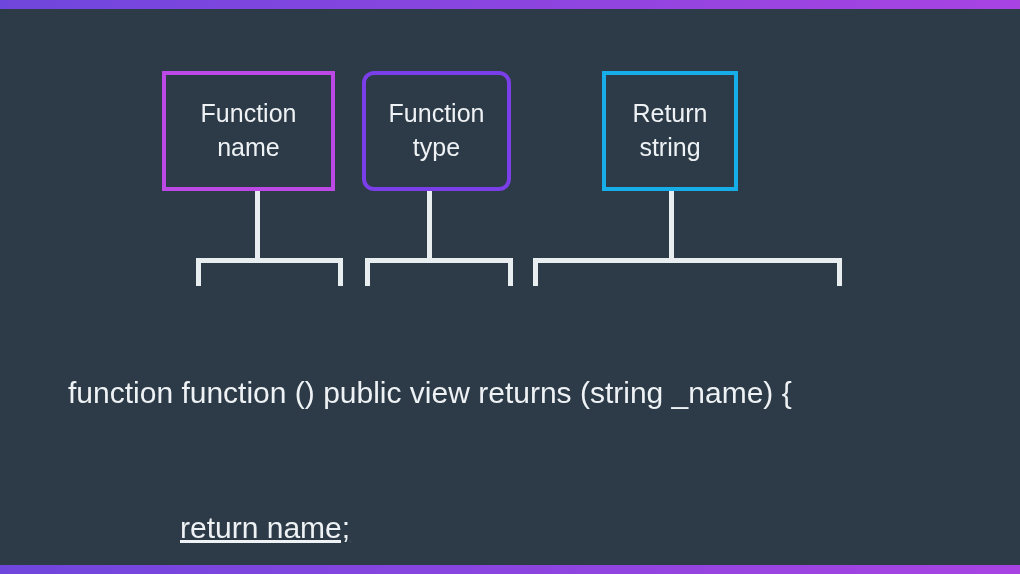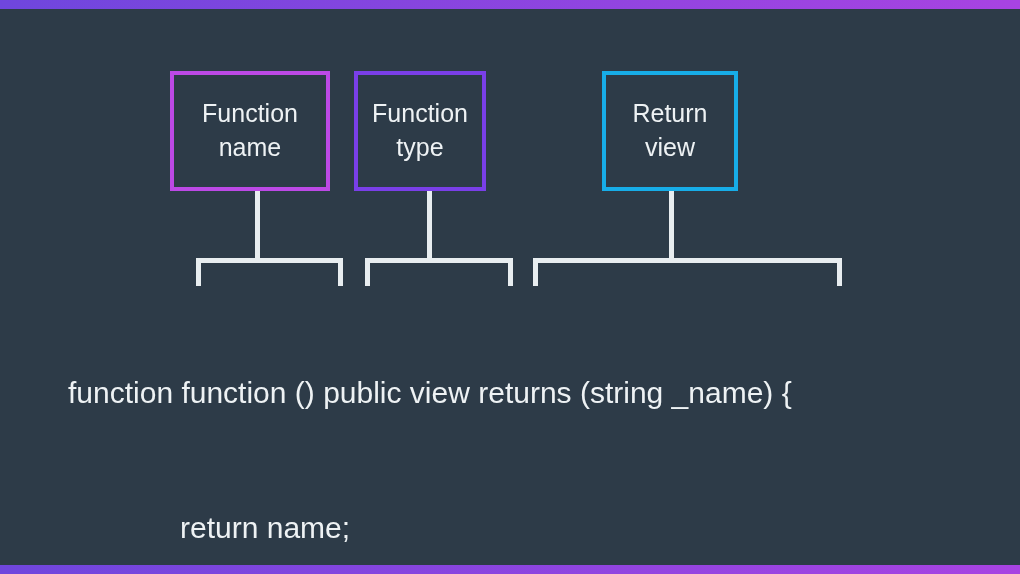"Function name" .label-box-1 { left: 170px -> 162px; width: 160px -> 173px }
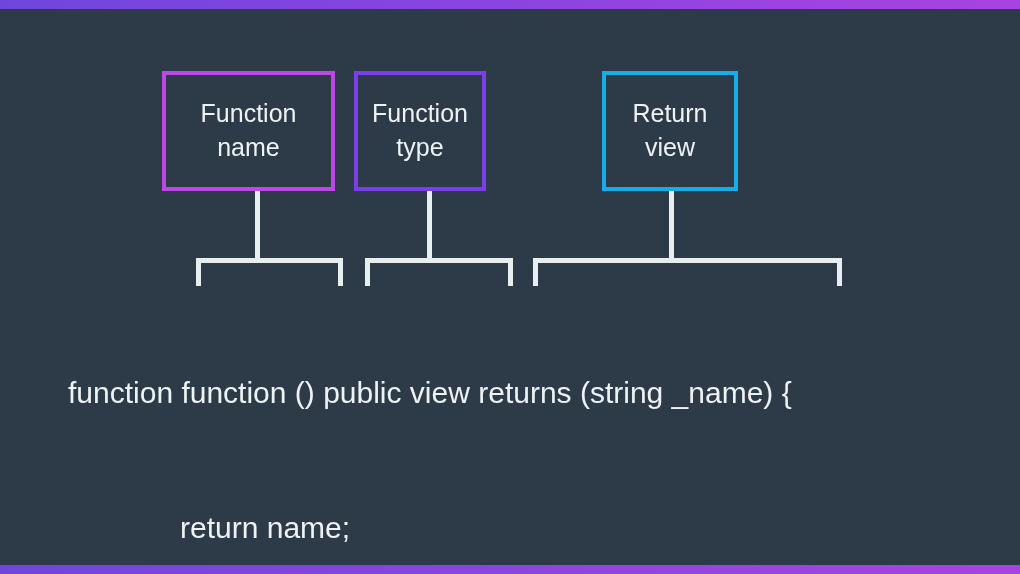"Function type" .label-box-2 { border-radius: none -> 12px; left: 354px -> 362px; width: 132px -> 149px }
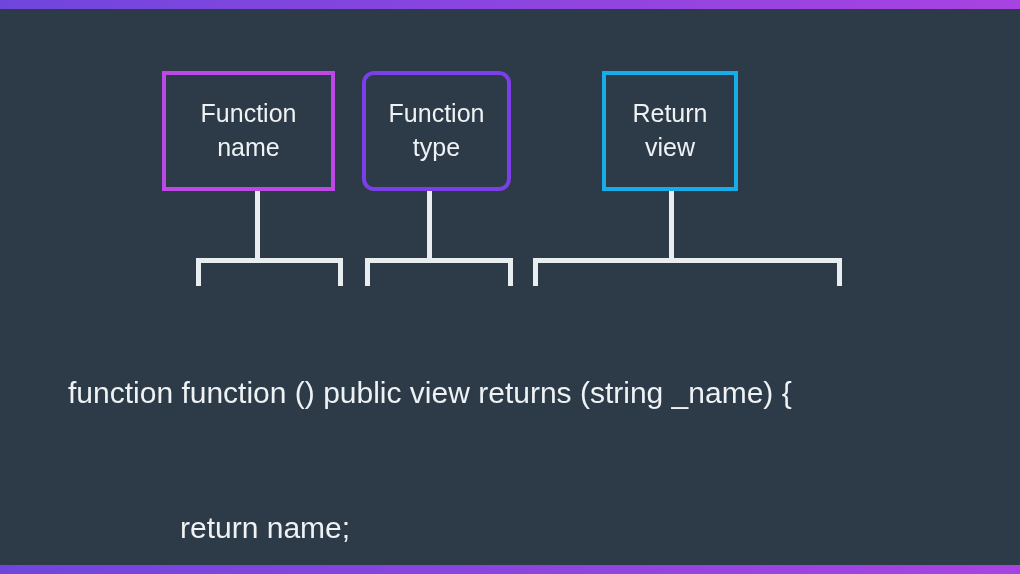"Return view" span { text: view -> string }
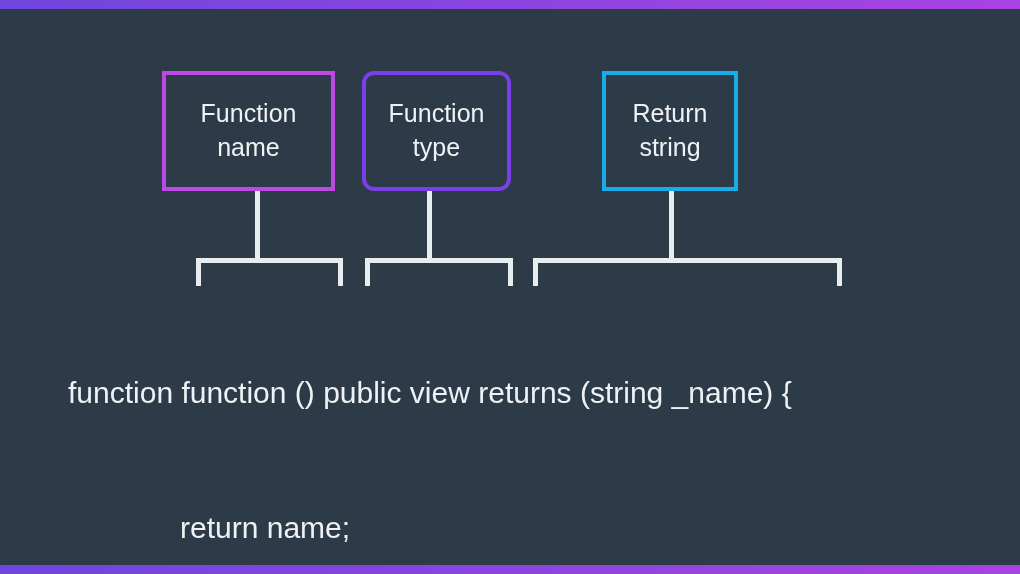"return name;" .code-line-2 { text-decoration: none -> underline }
